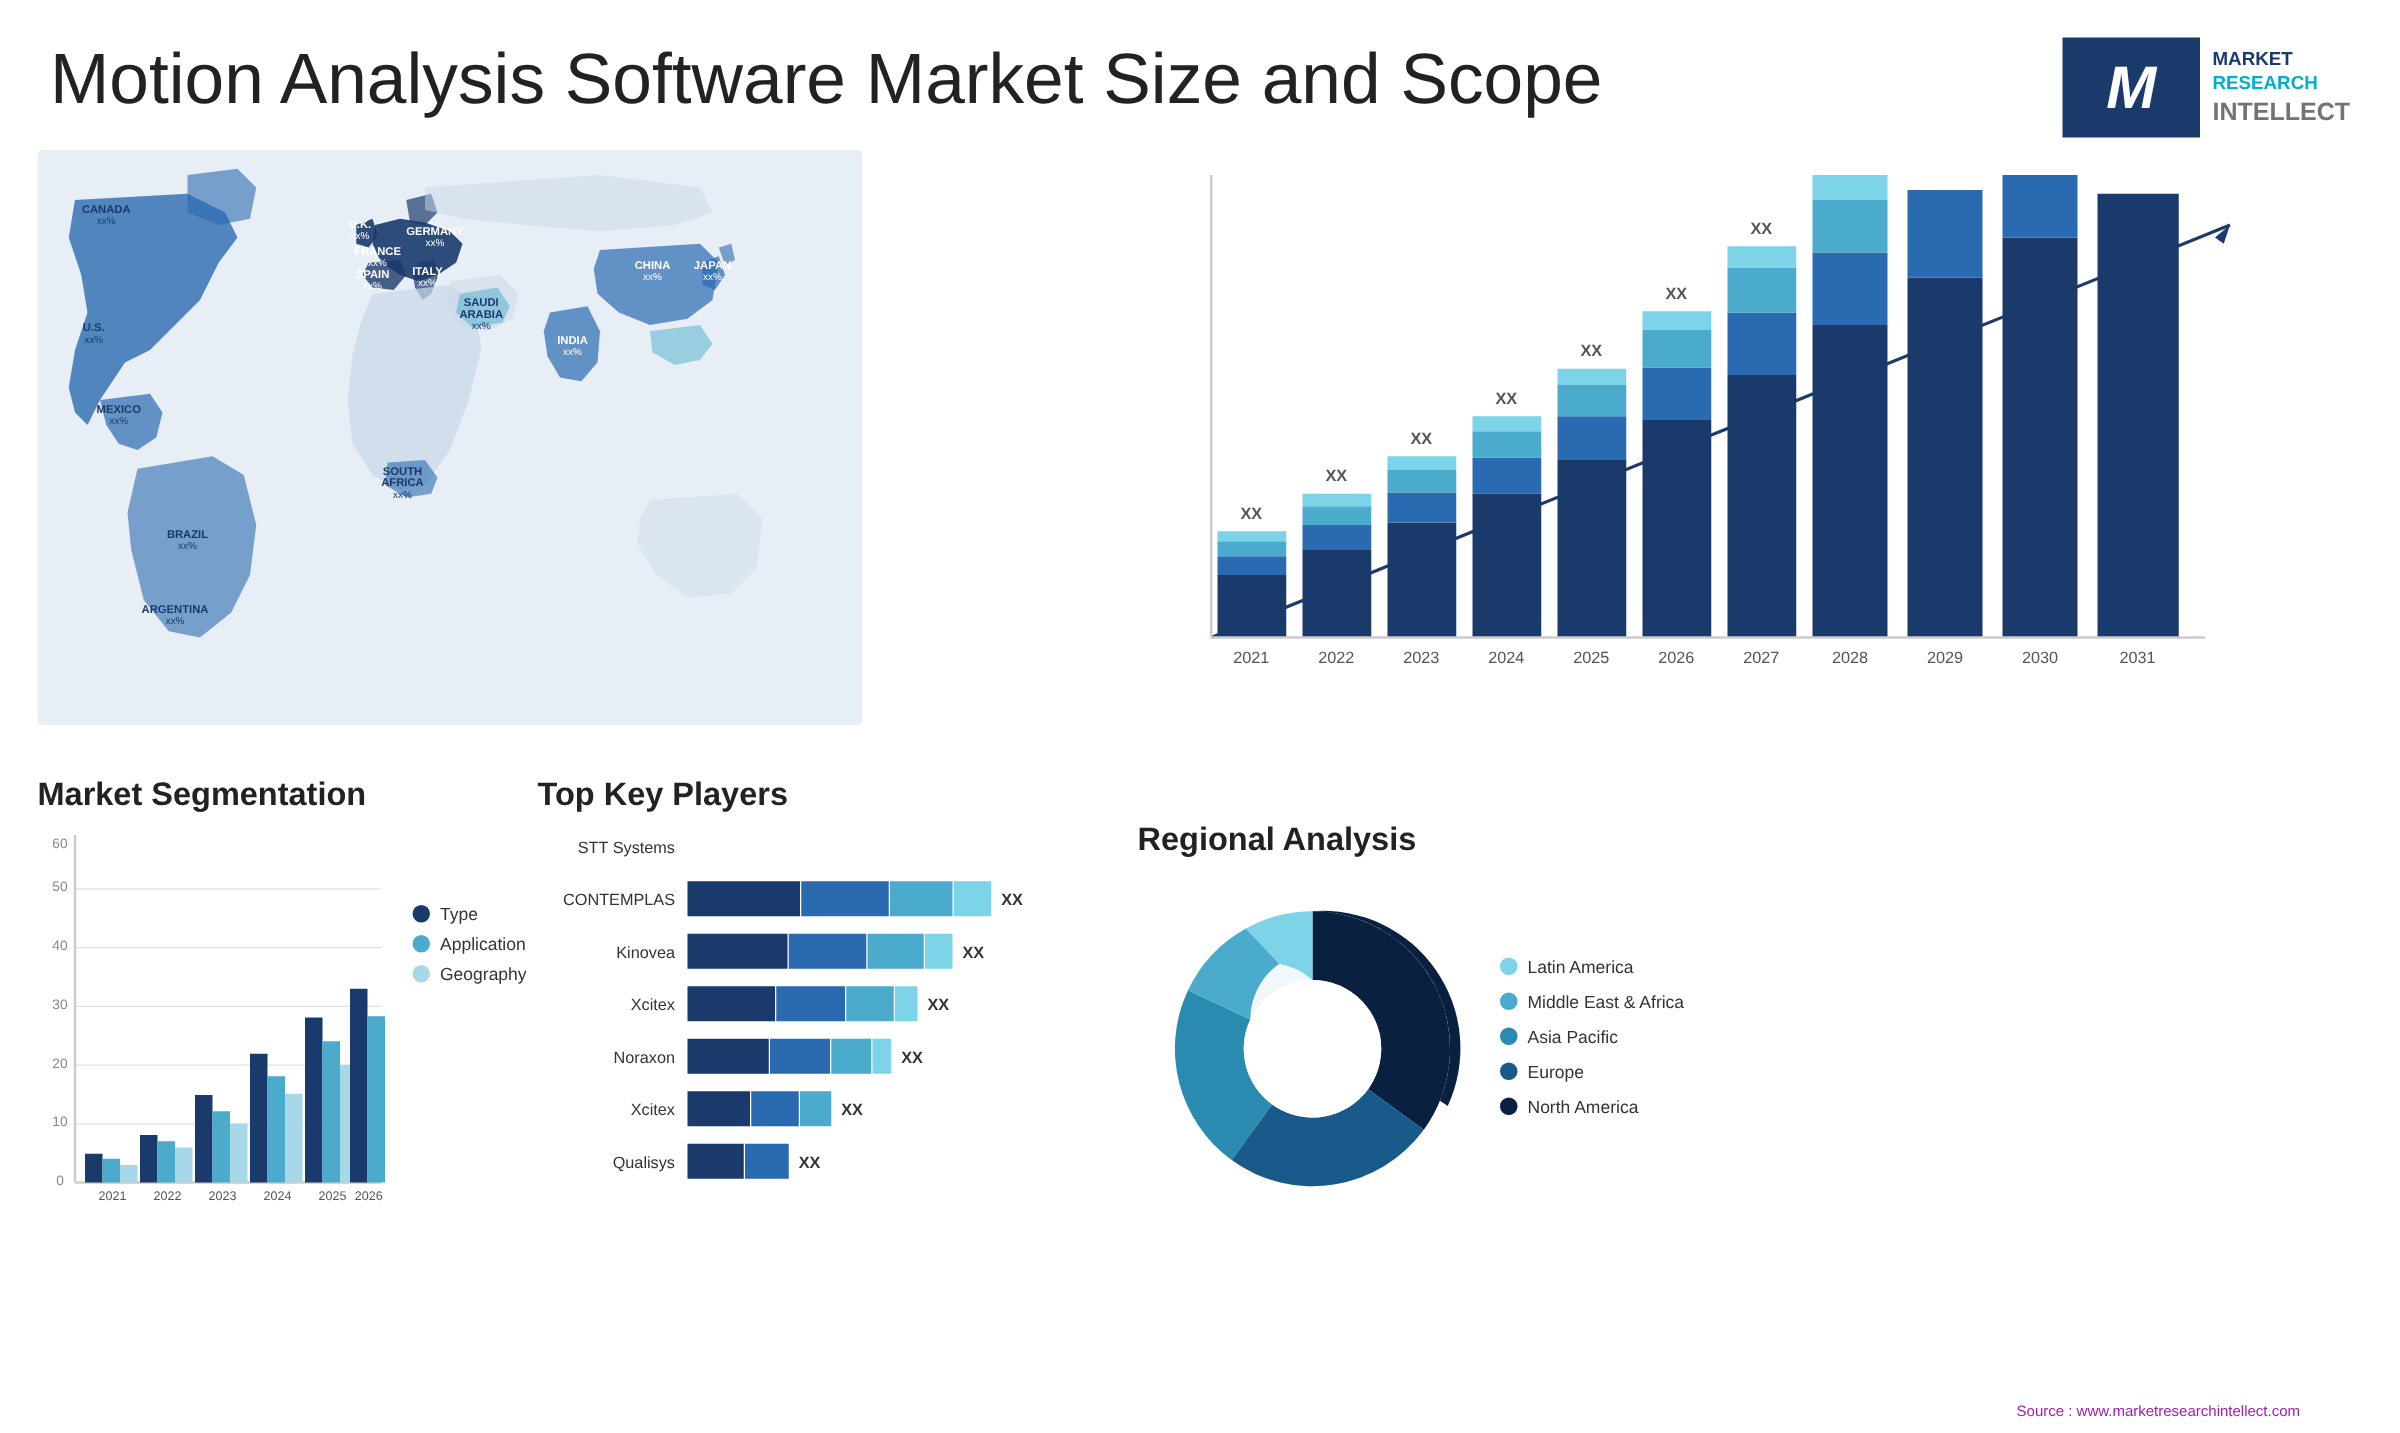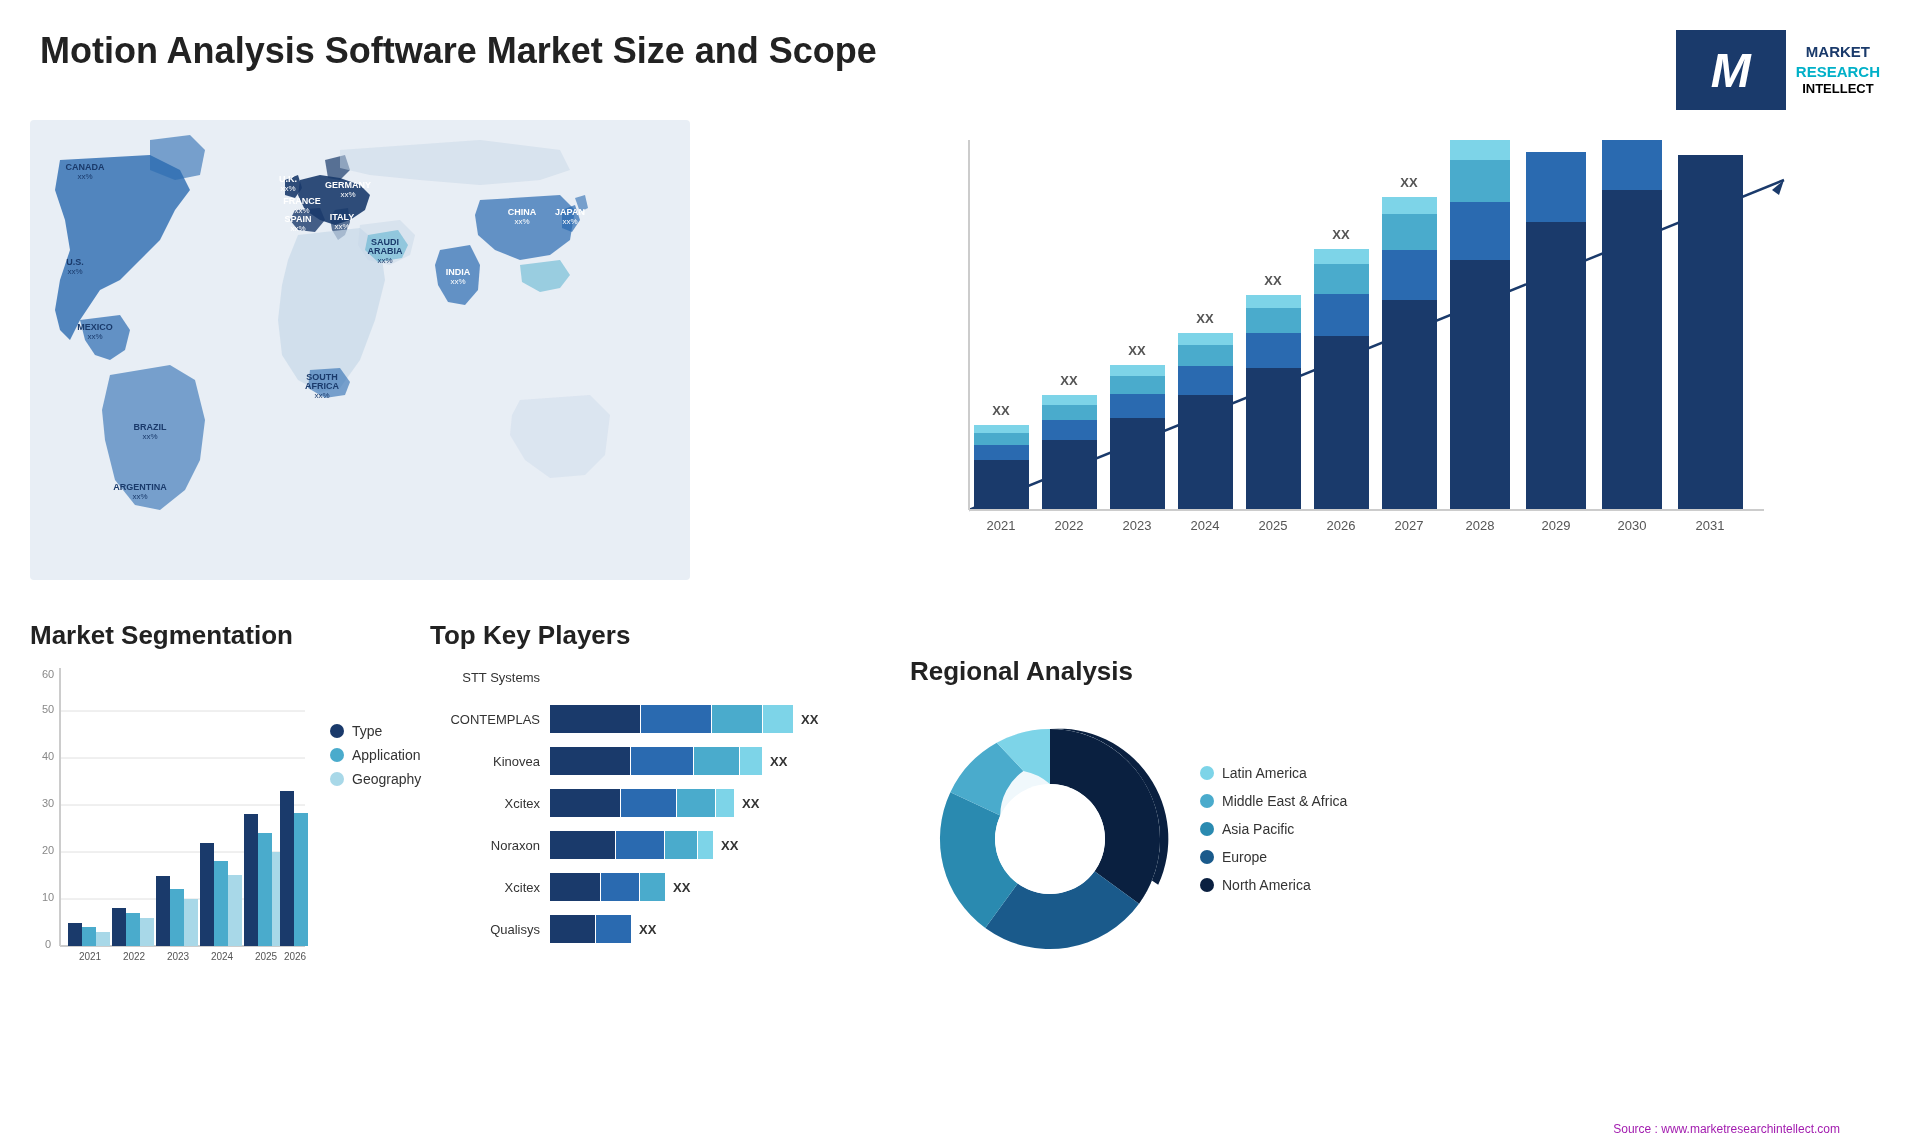"Motion Analysis Software Market Size" .main-title { font-size: 36px -> 57px; font-weight: 700 -> 400 }
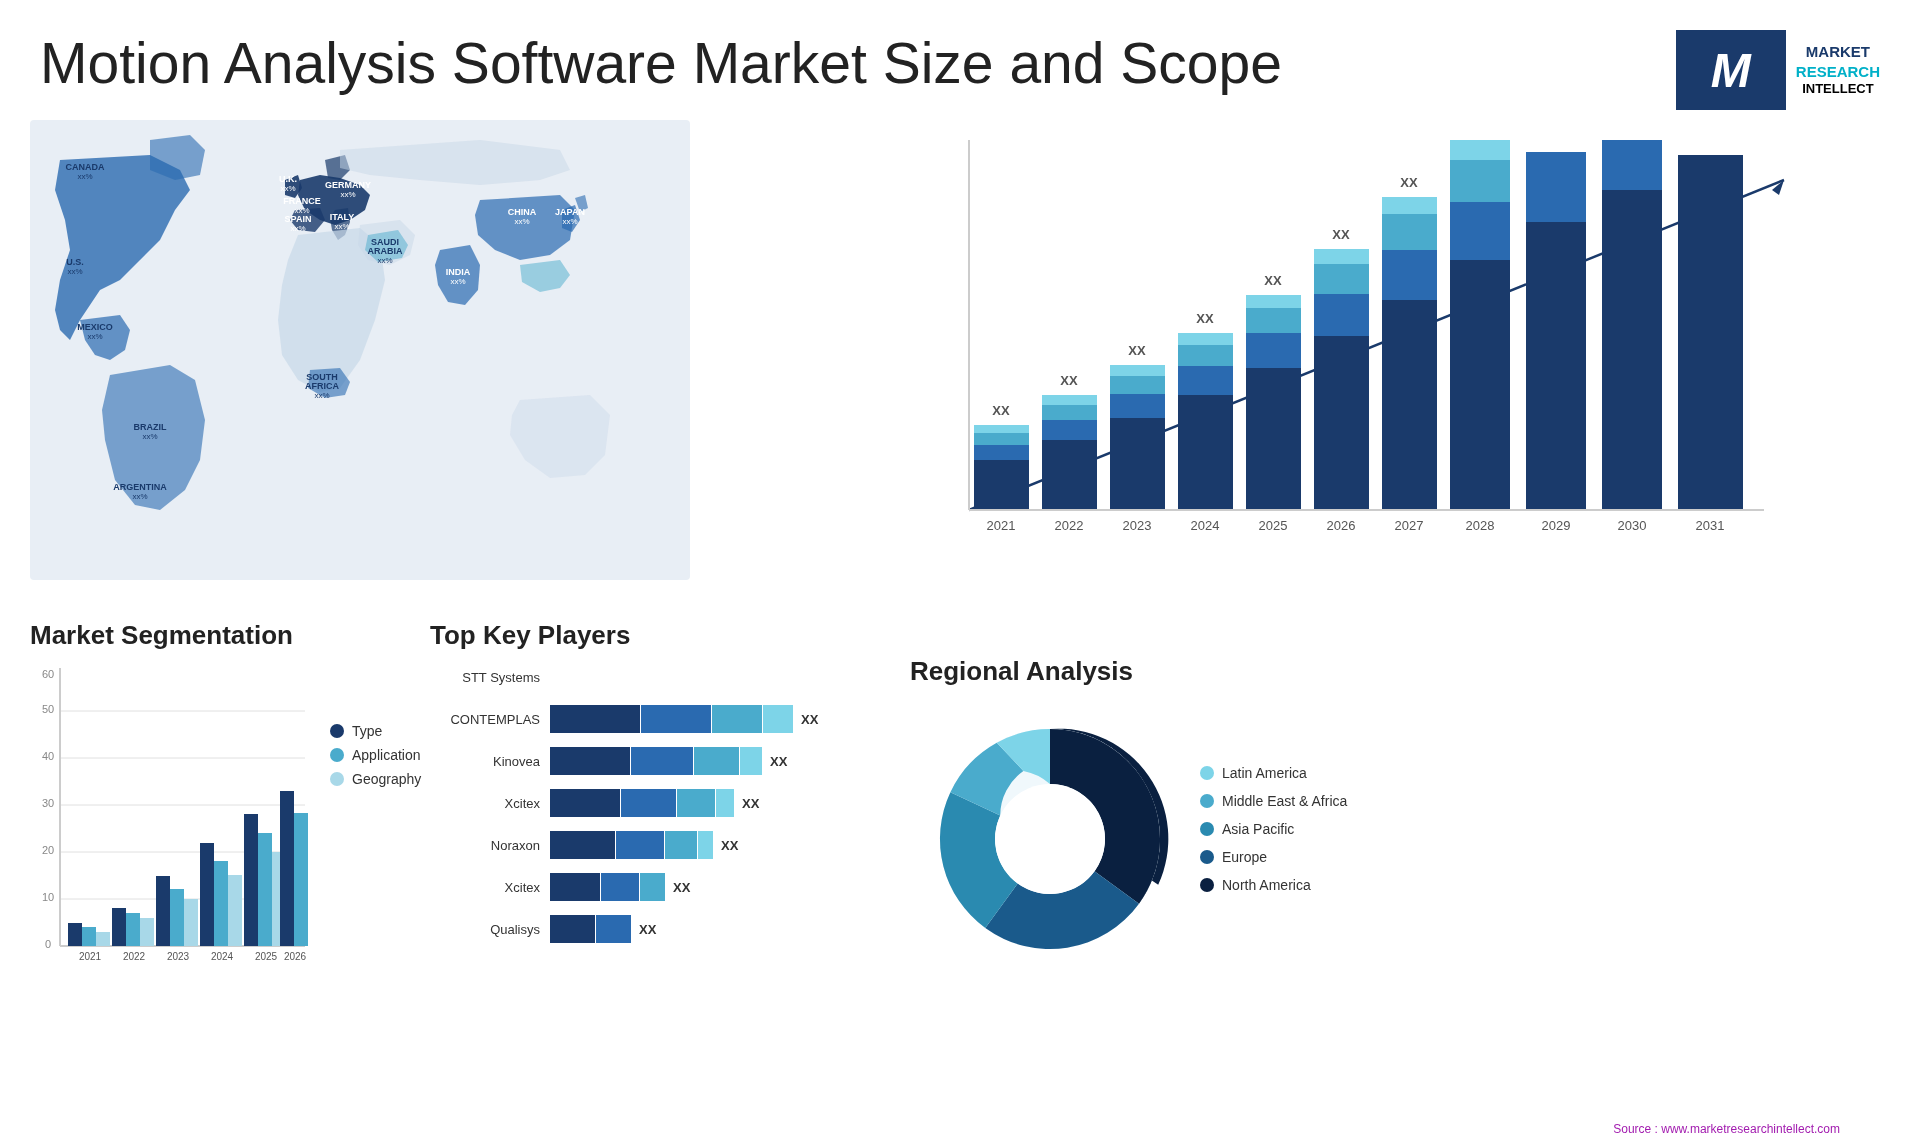"MARKET" .logo-text { text-align: center -> none }
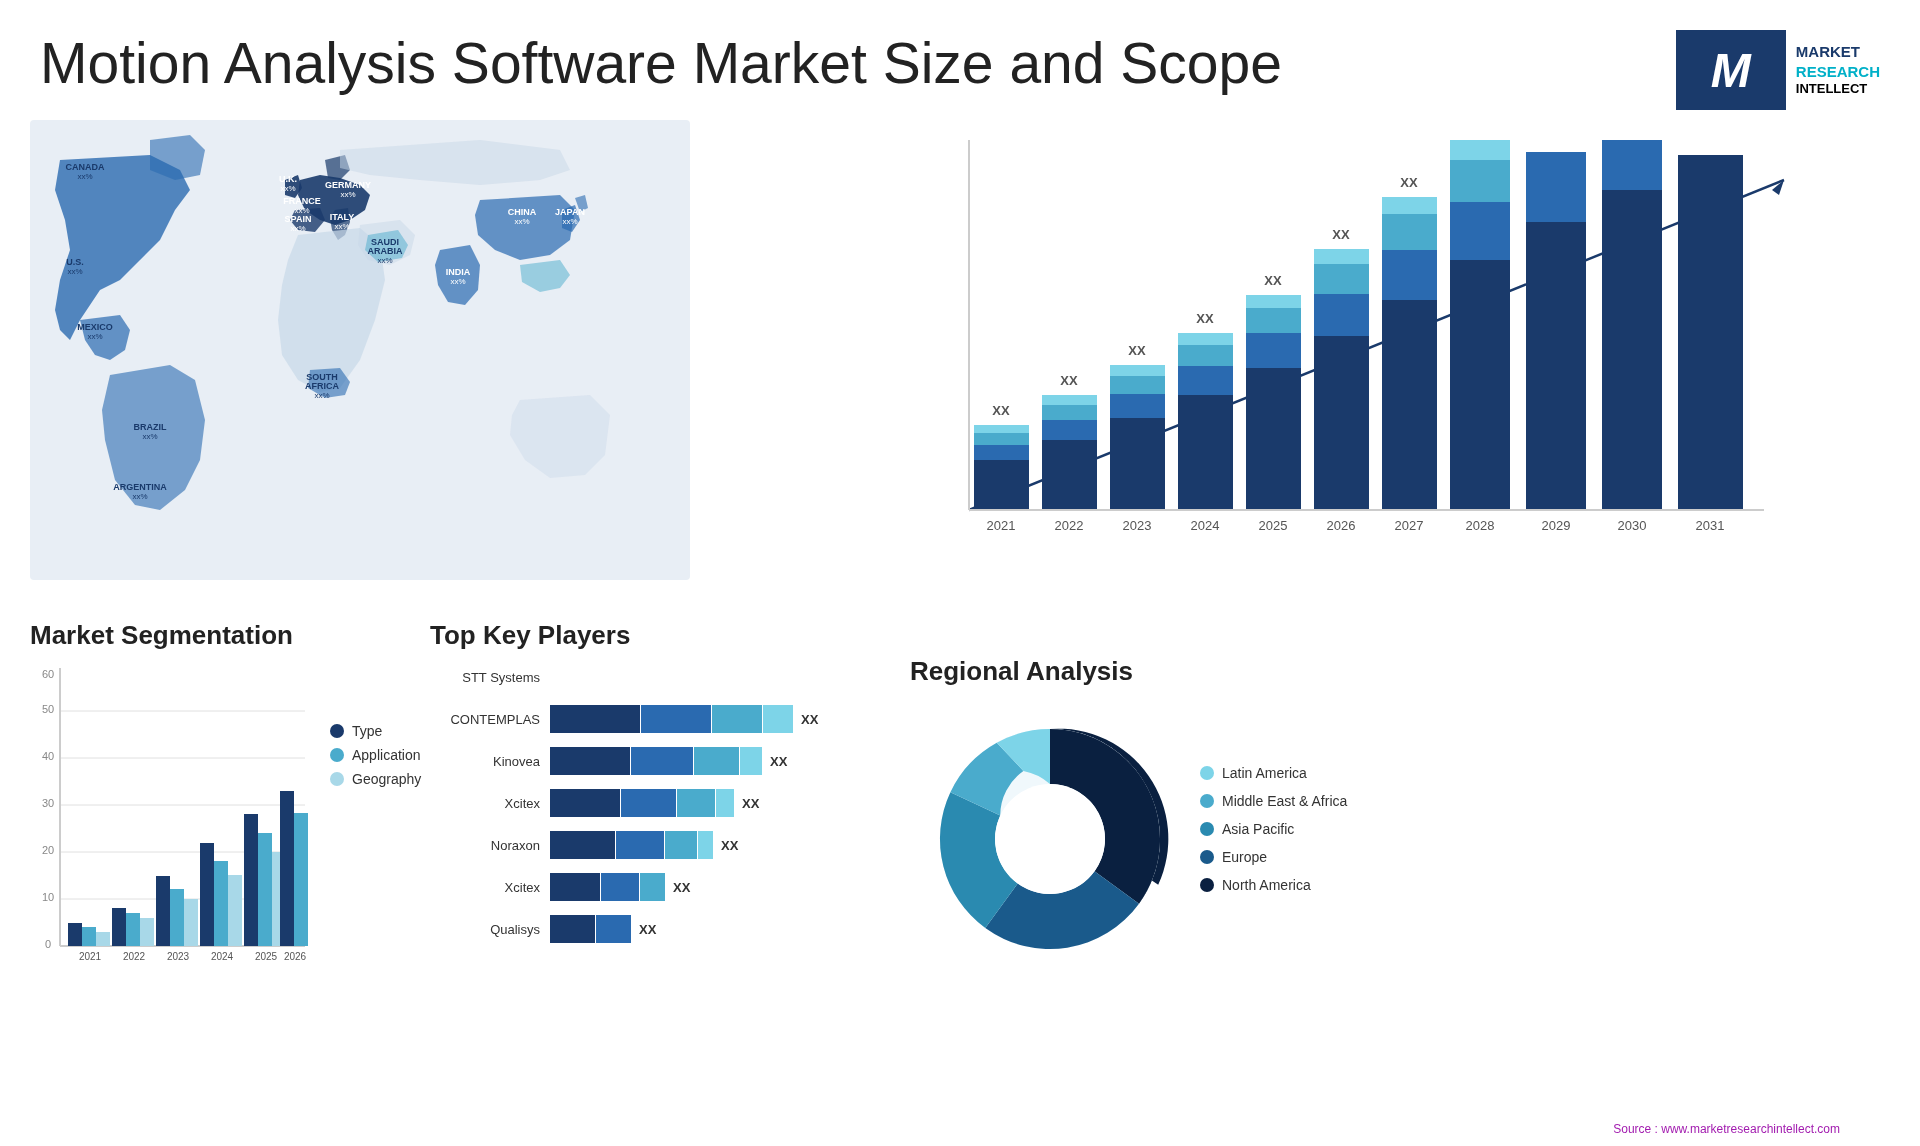"INTELLECT" .logo-text span:nth-child(3) { color: #000000 -> #737373; font-size: 13px -> 20px }
